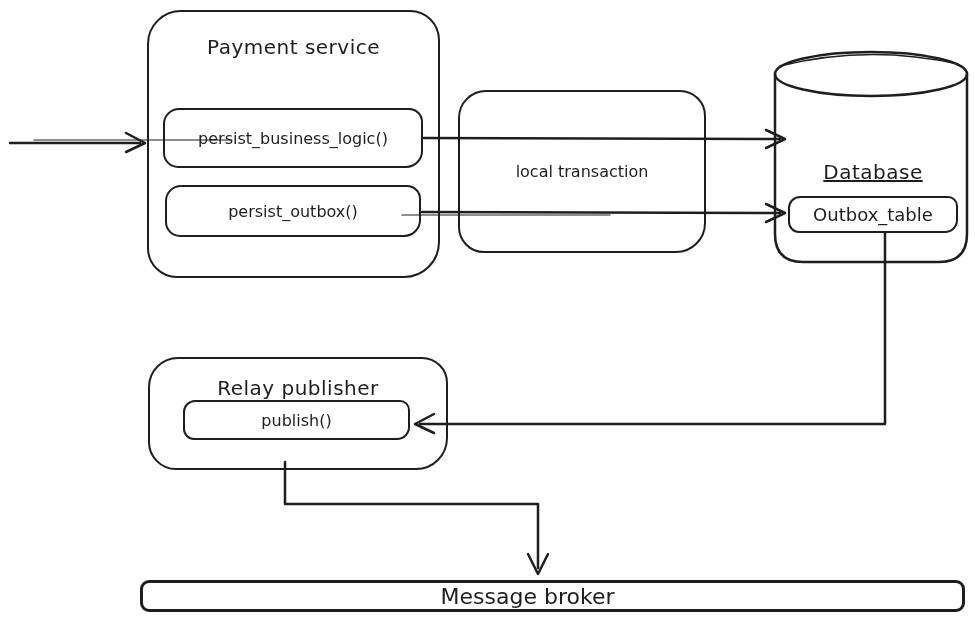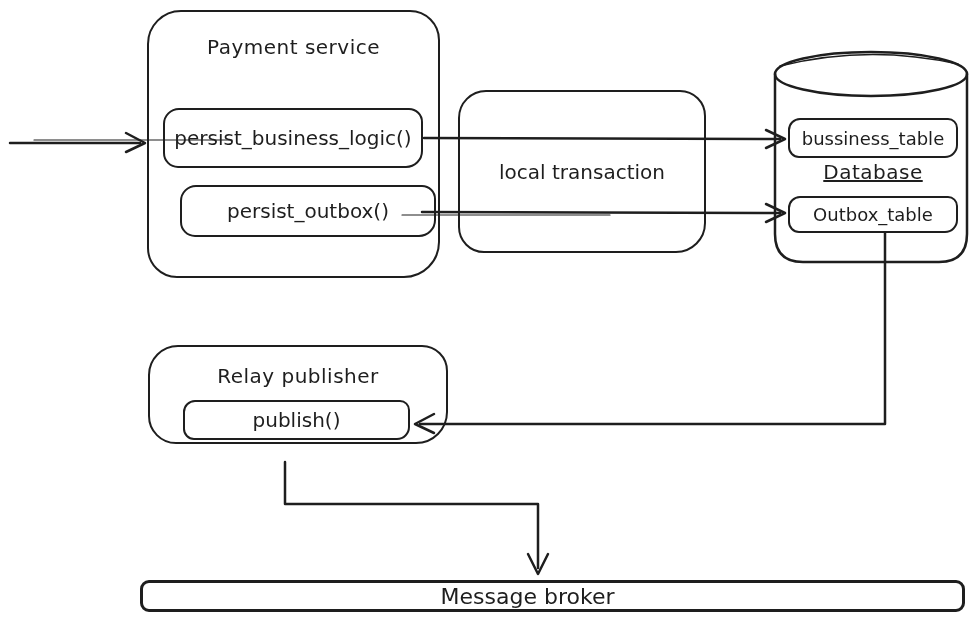"persist_business_logic()" .fn-label { font-size: 20px -> 16px }
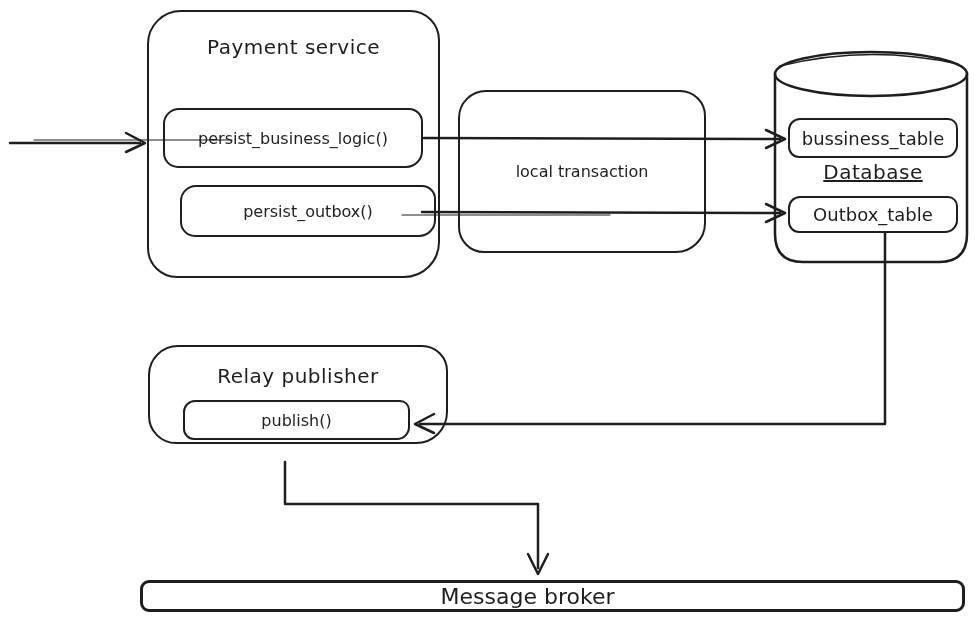"bussiness_table" div.node { html: <div>bussiness_table</div> -> none }
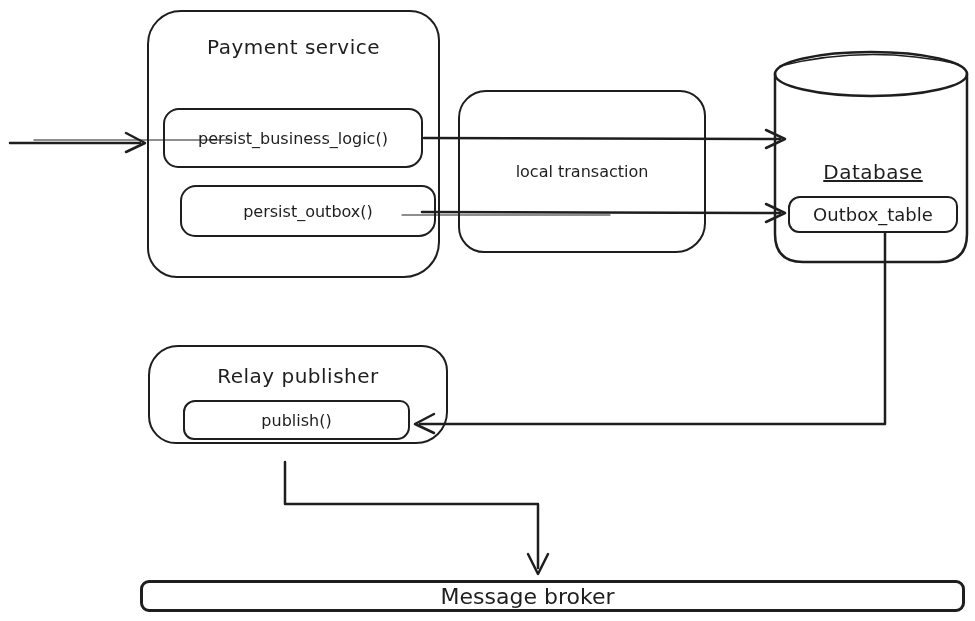"persist_outbox()" #po-box { left: 180px -> 165px }
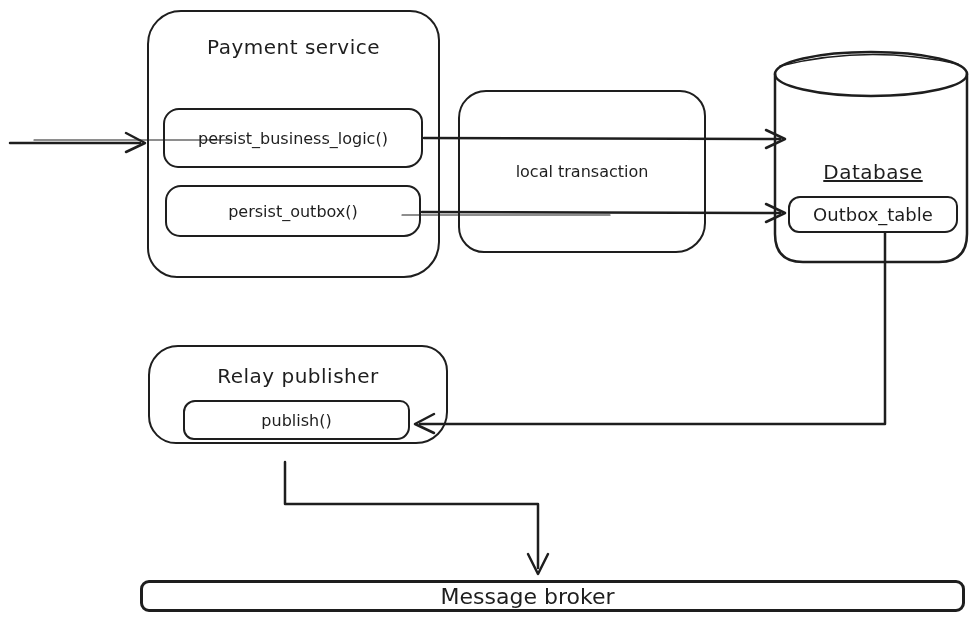"Relay publisher" #relay-box { height: 99px -> 113px; top: 345px -> 357px }
